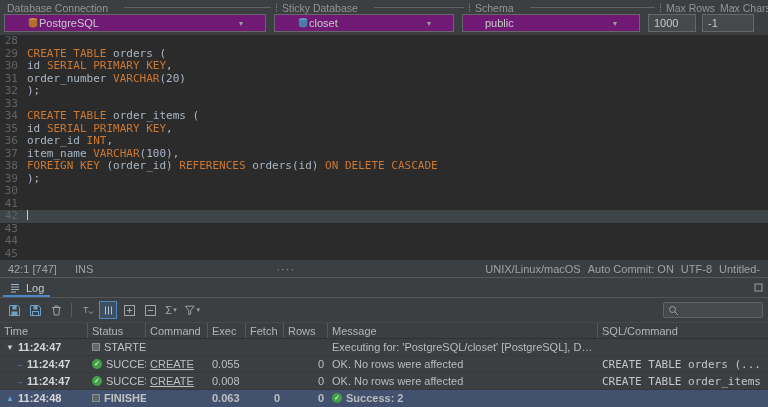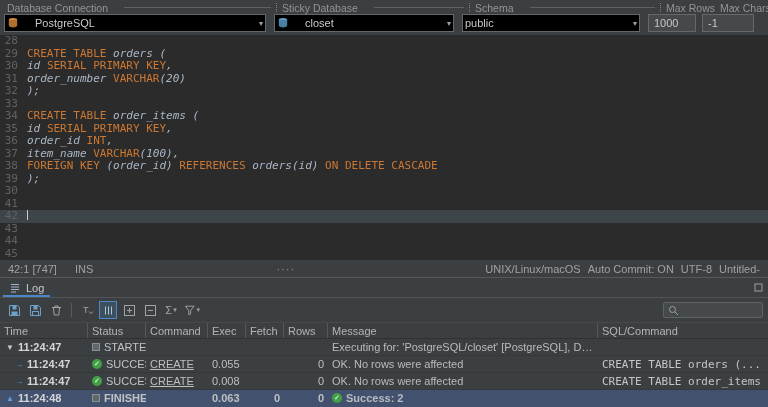"PostgreSQL" .dropdown { background: #000000 -> #701a75; gap: 16px -> 0; padding: 0 2px -> 0 22px }
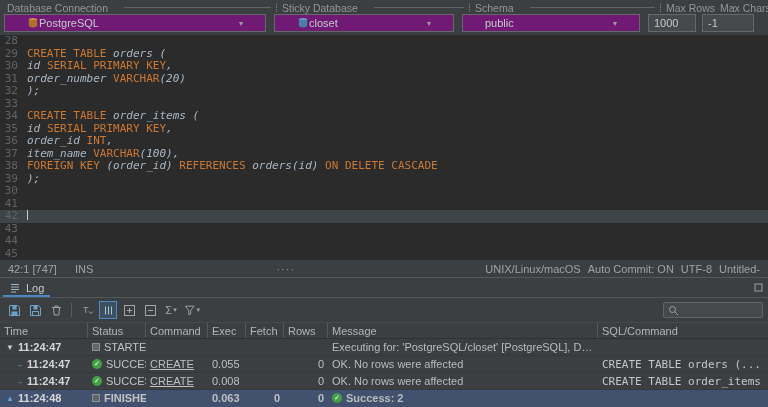"orders (" .plain { font-style: italic -> none }
